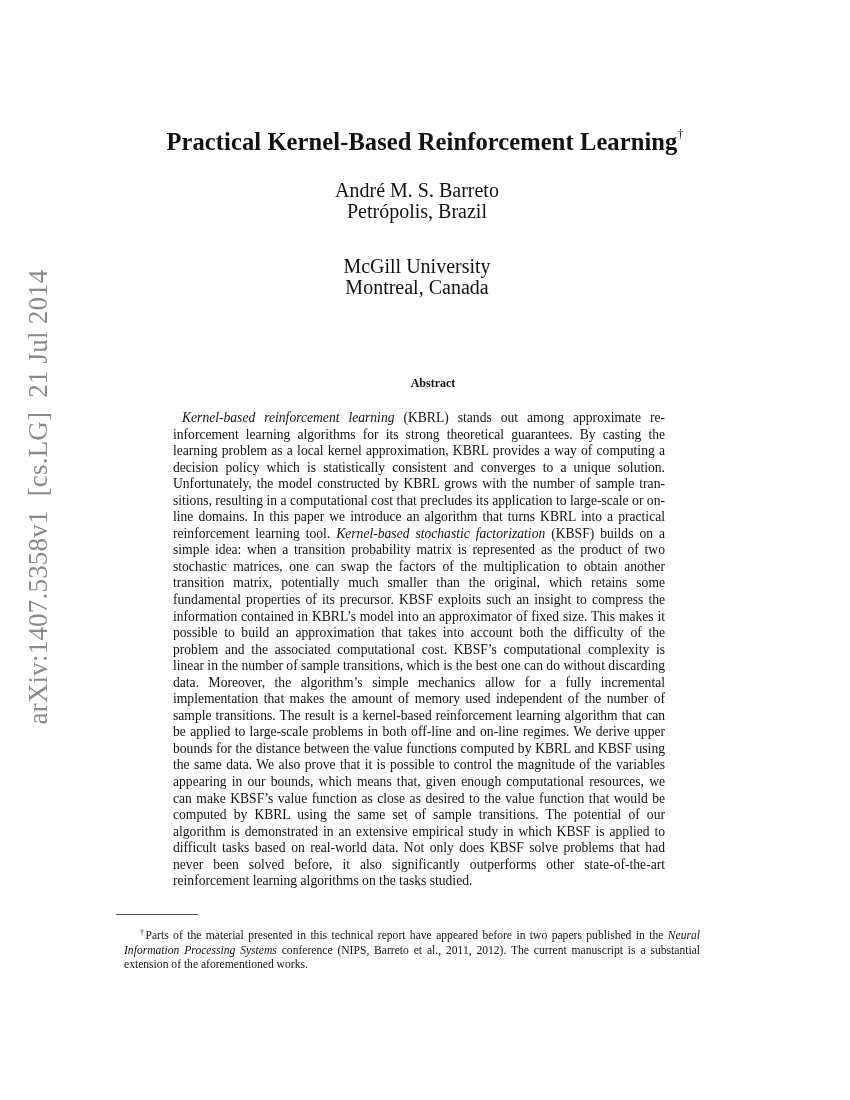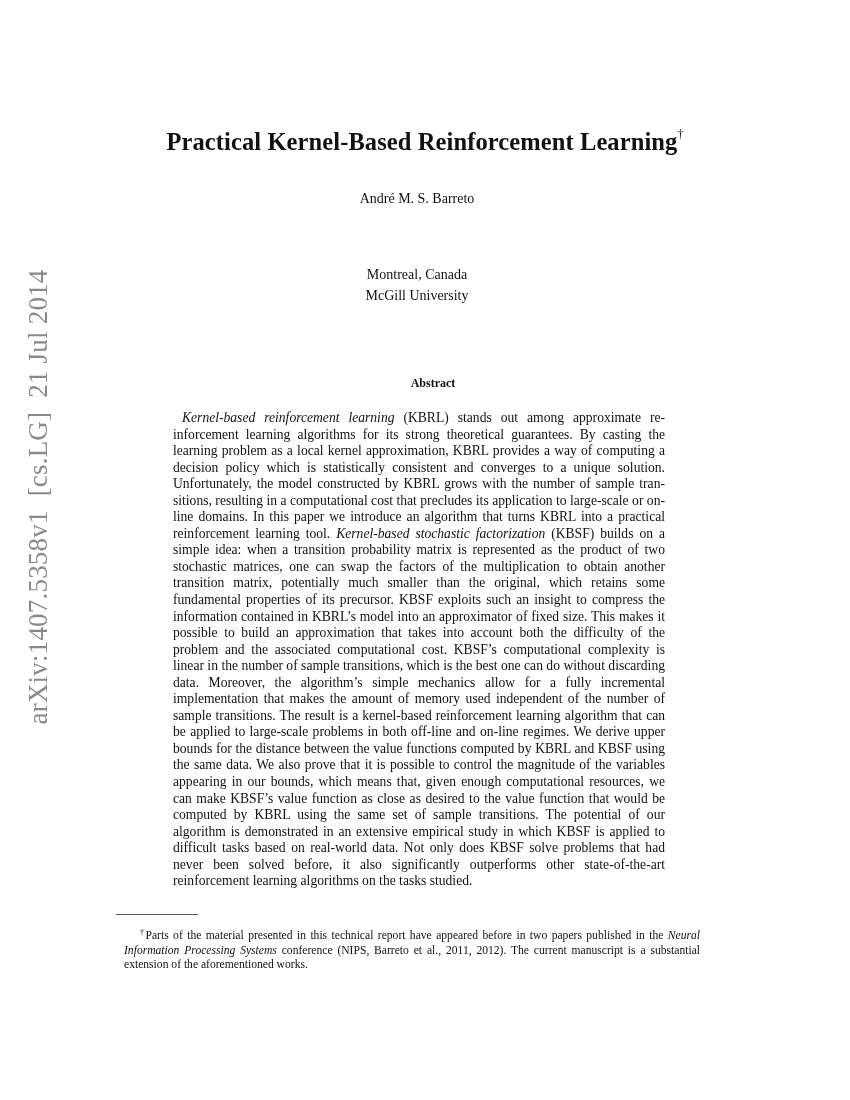"André M. S. Barreto" .author-block { font-size: 14px -> 20px; margin-top: 8px -> none }
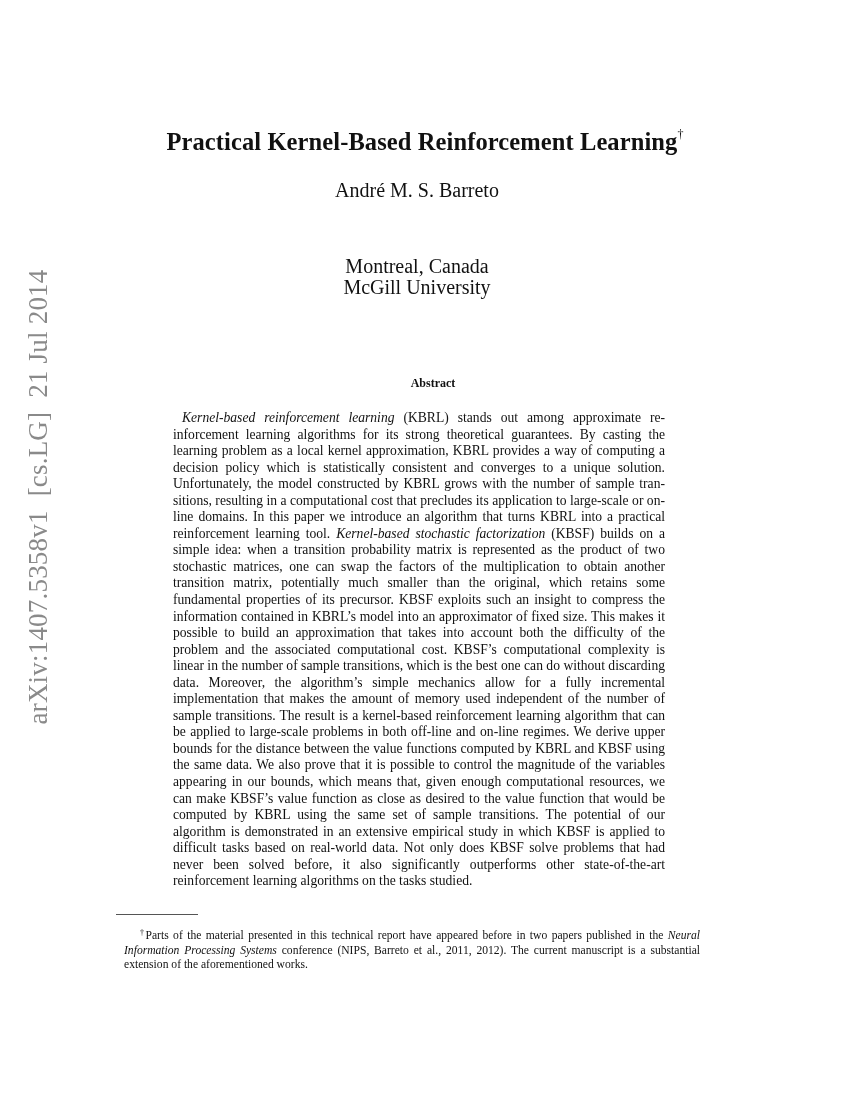"Petrópolis, Brazil" div { html: none -> <div>Petrópolis, Brazil</div> }
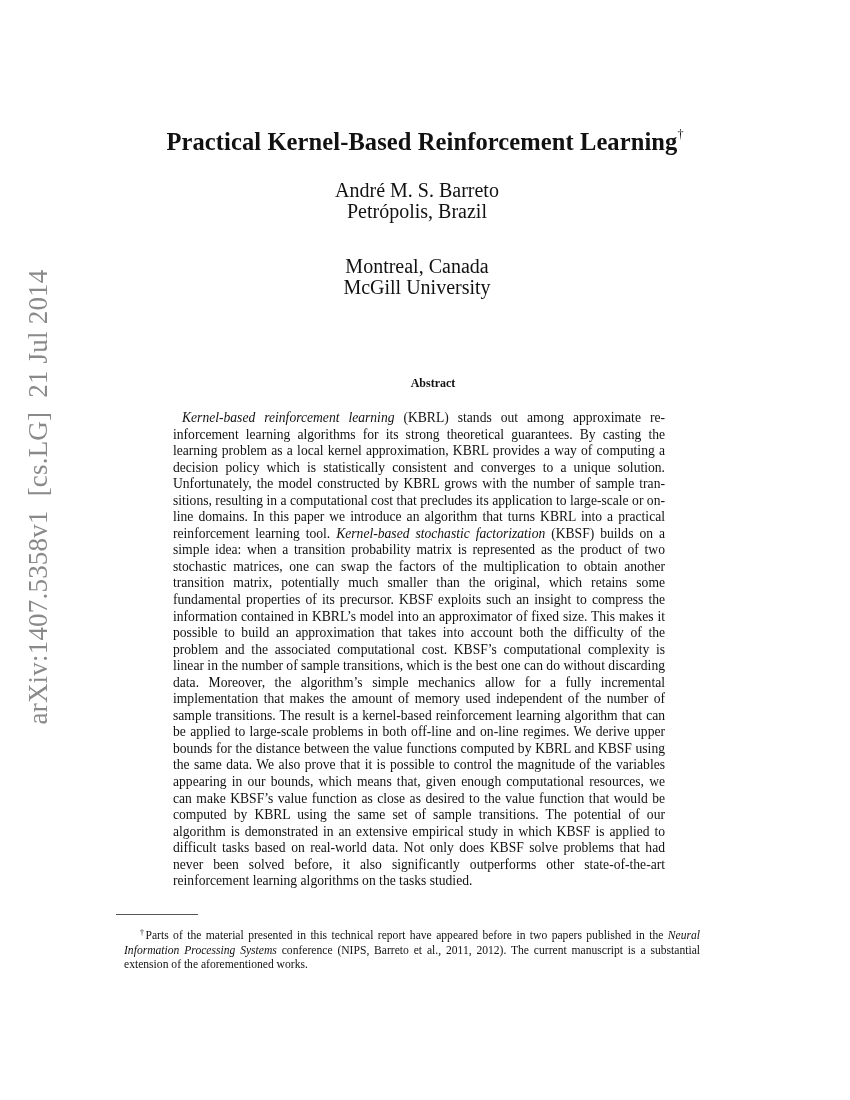"Montreal, Canada" div { order: before "McGill University" -> after "McGill University" }
